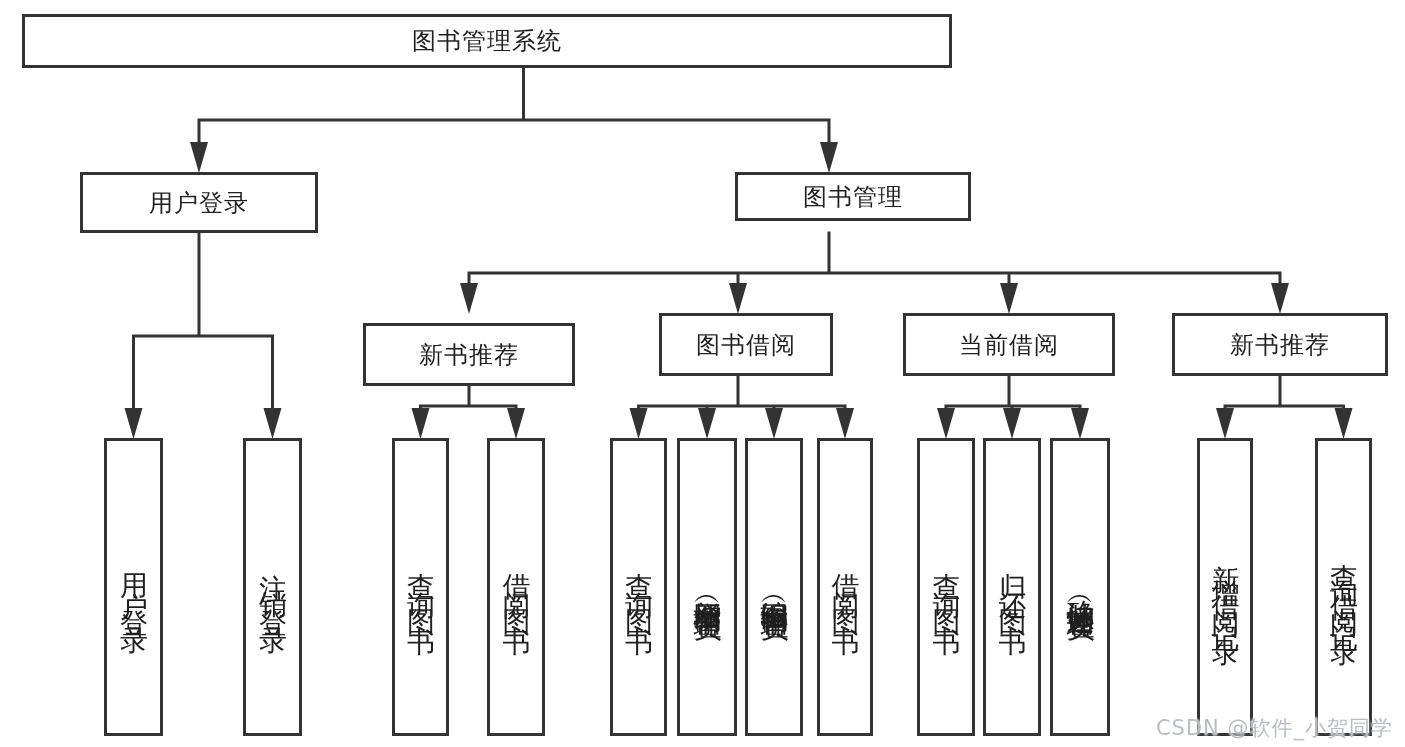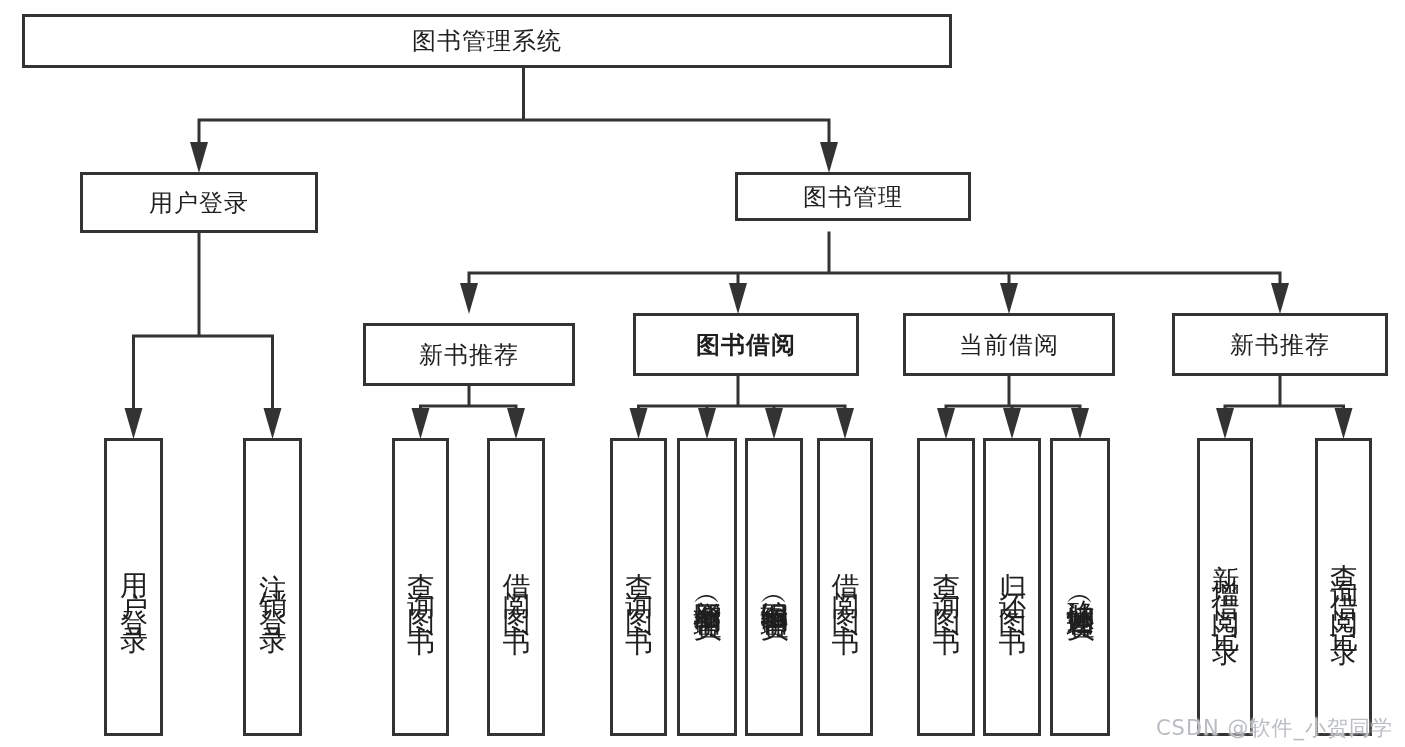"图书借阅" div.box { font-weight: bold -> none; left: 633px -> 659px; width: 226px -> 174px }
